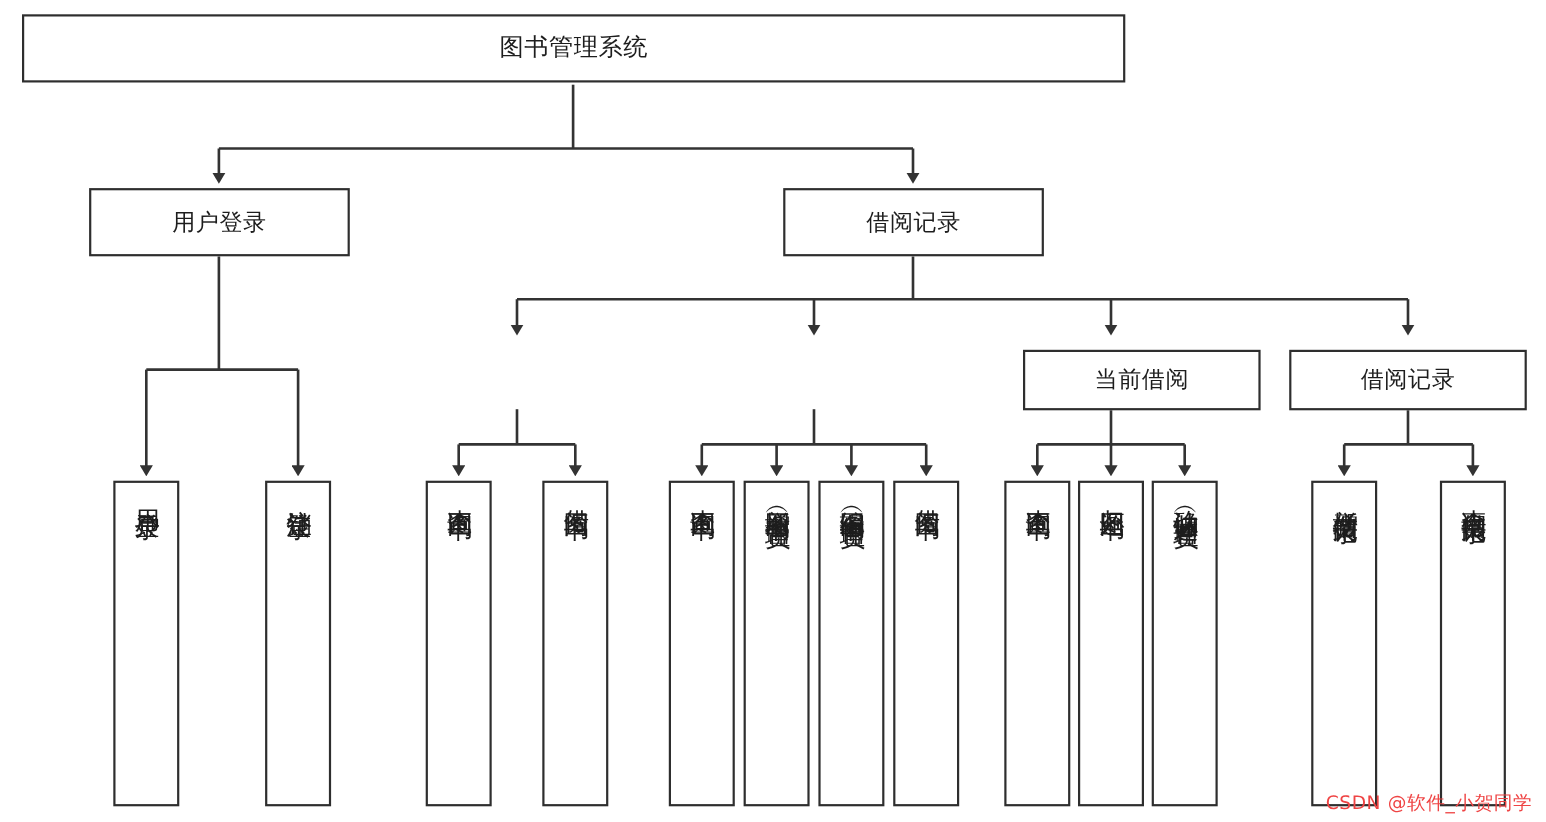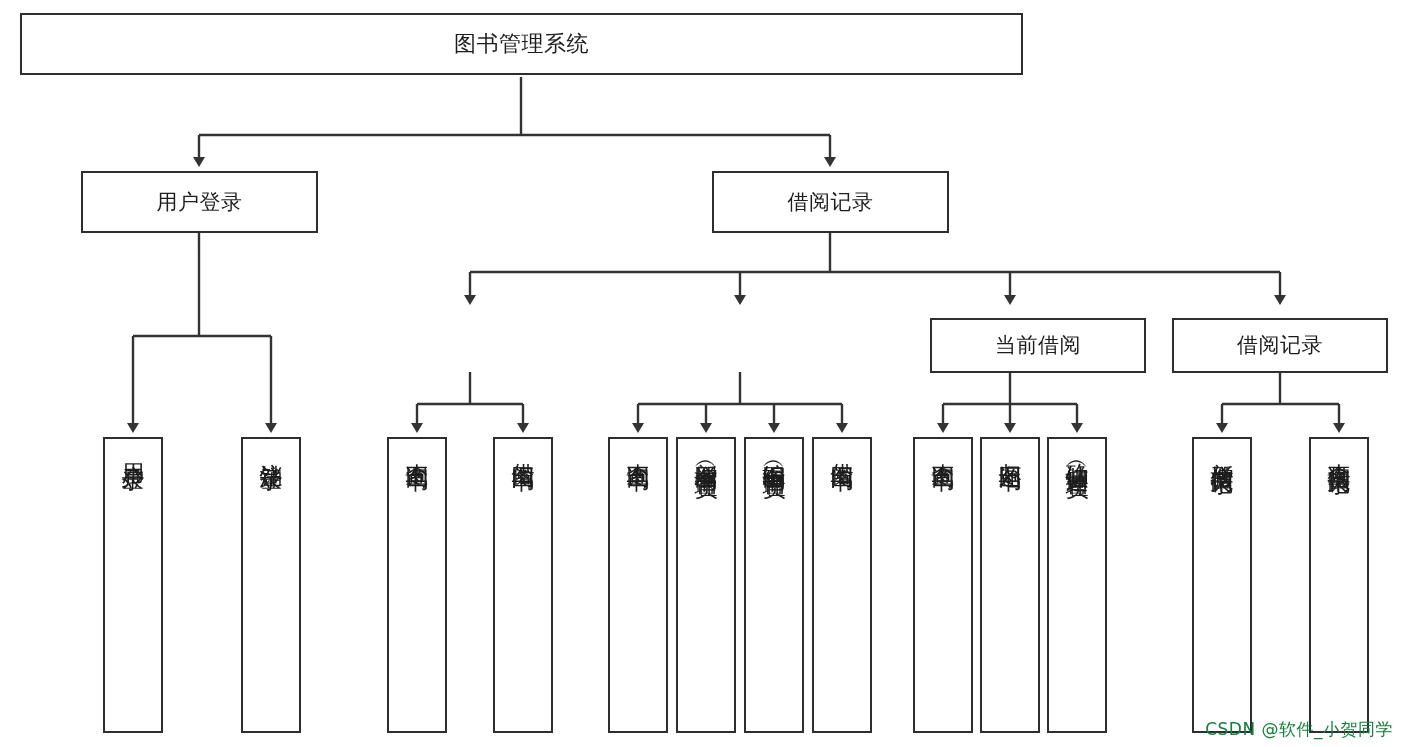"CSDN @软件_小贺同学" .watermark { color: #15803d -> #ef4444 }
